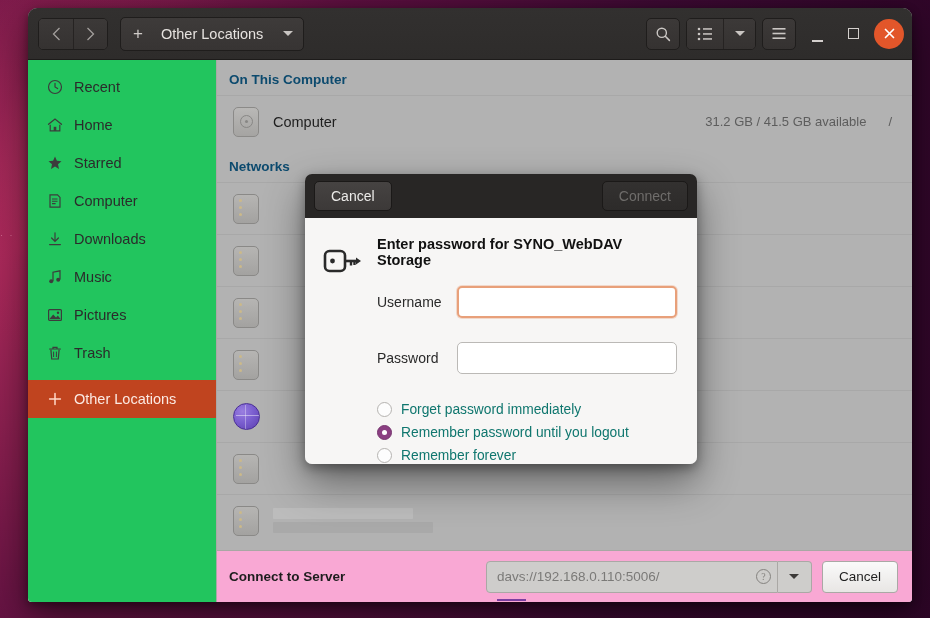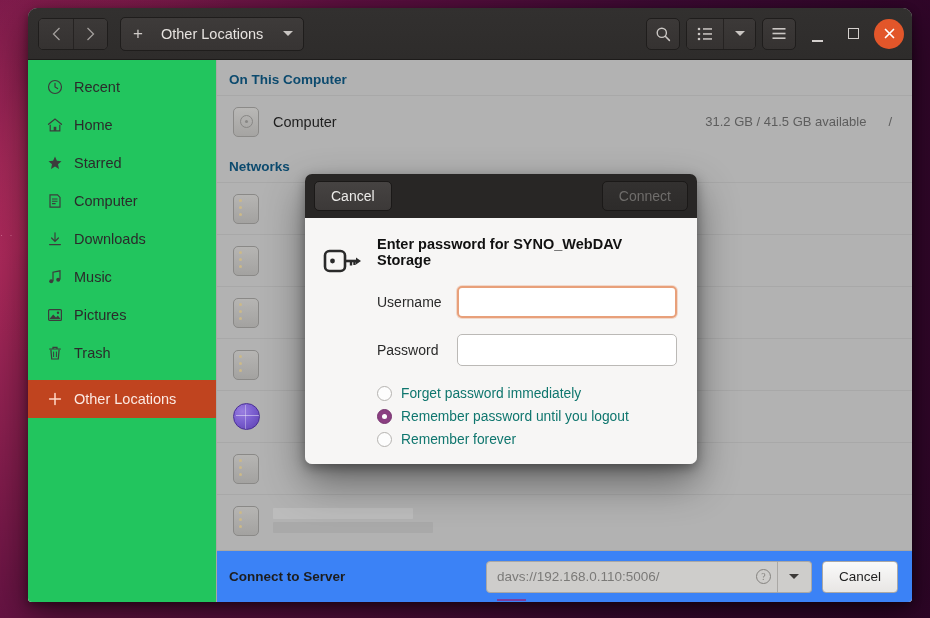"Username" .frow { margin-bottom: 16px -> 24px }
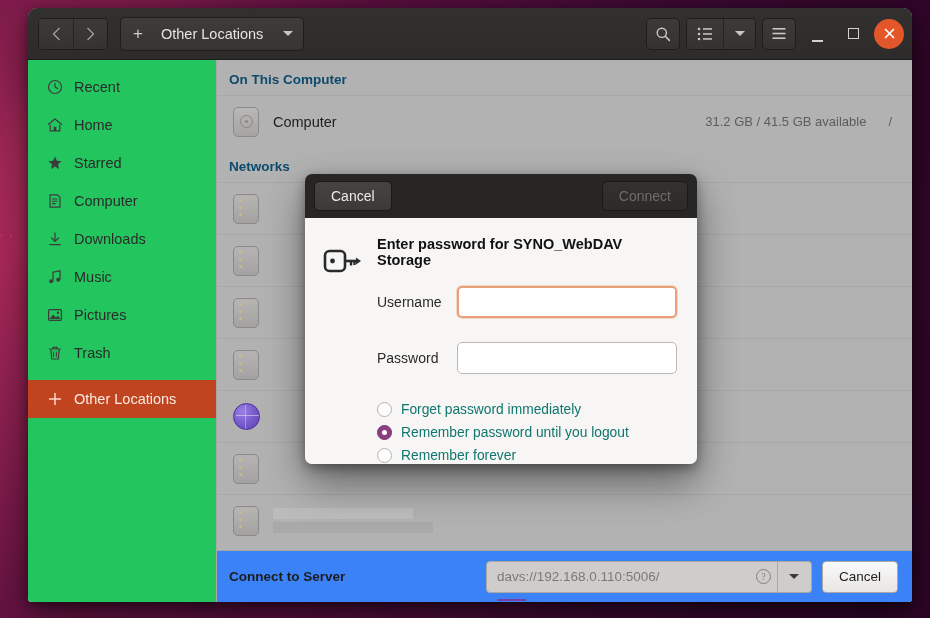"Connect to Server" #connbar { background: #3b82f6 -> #f9a8d4 }
